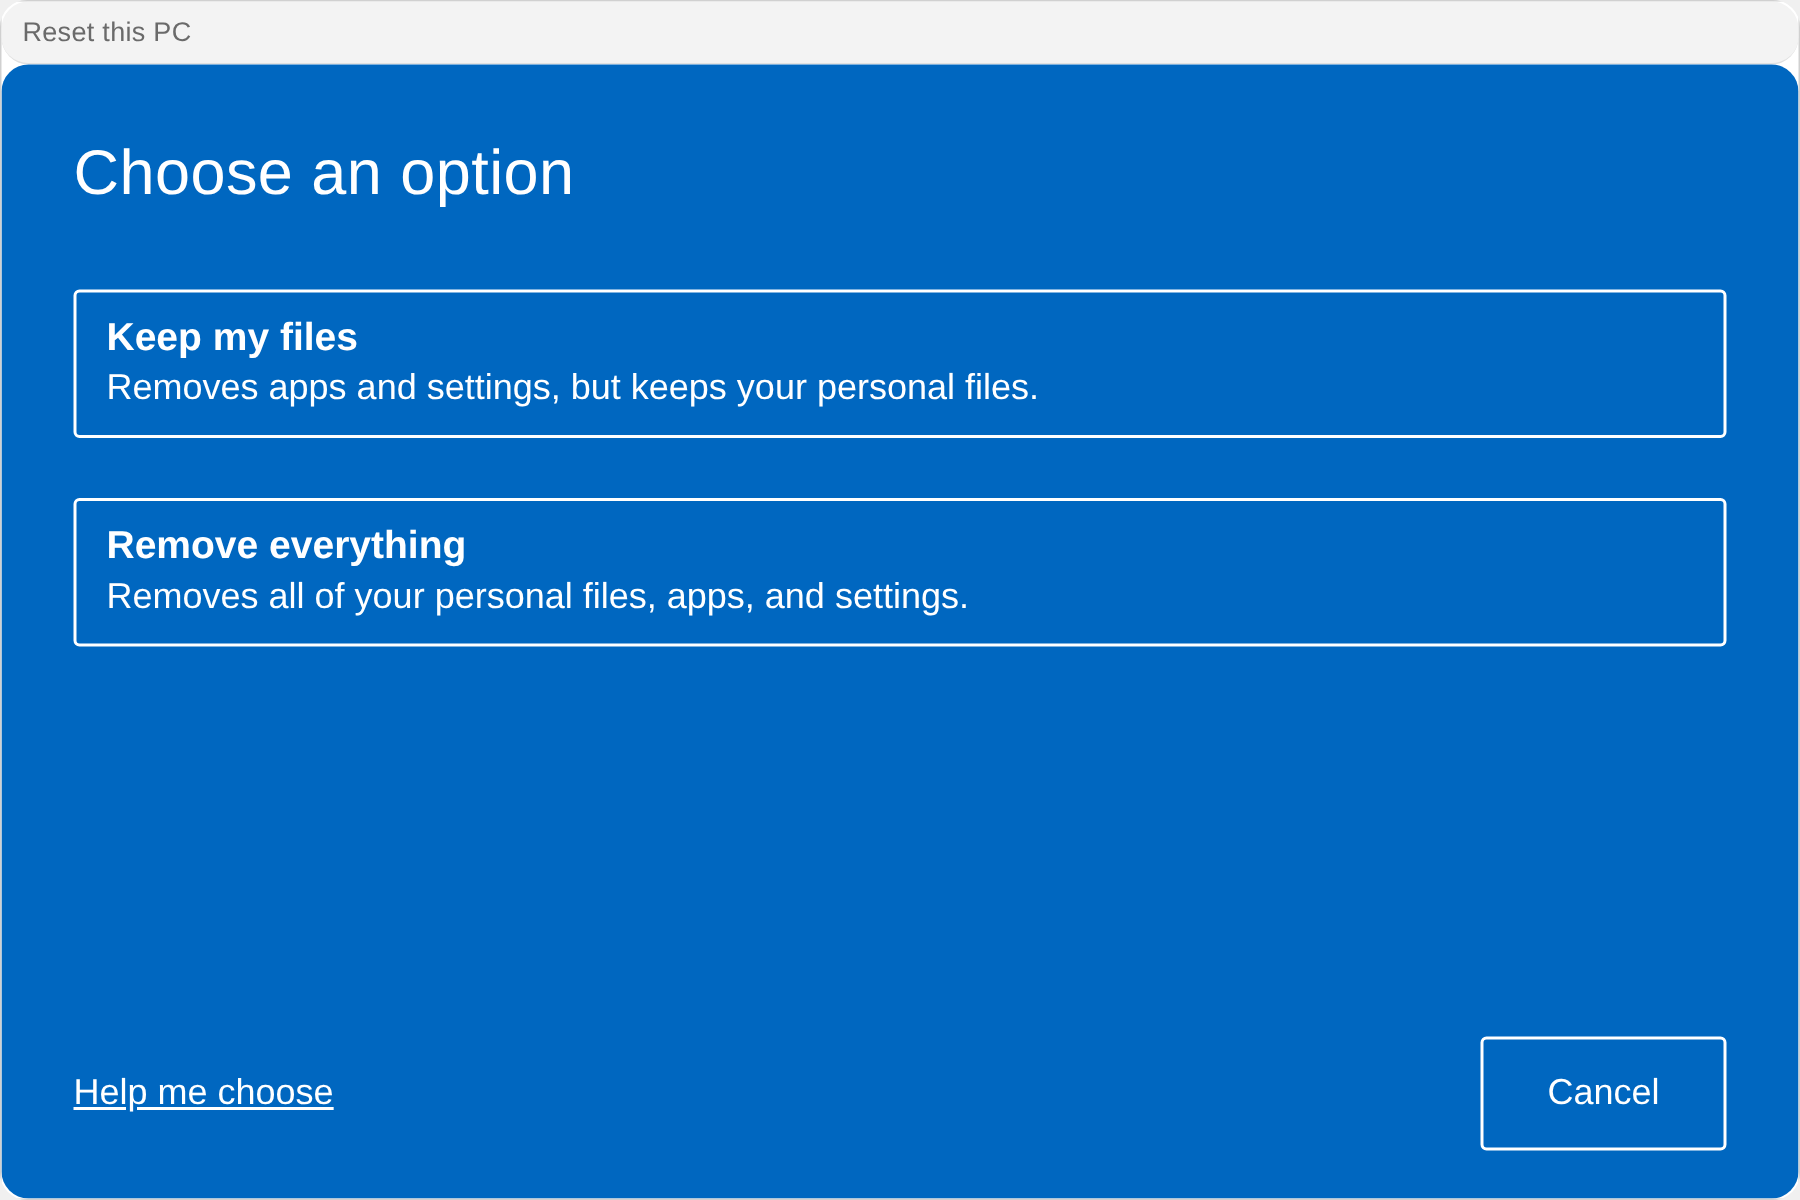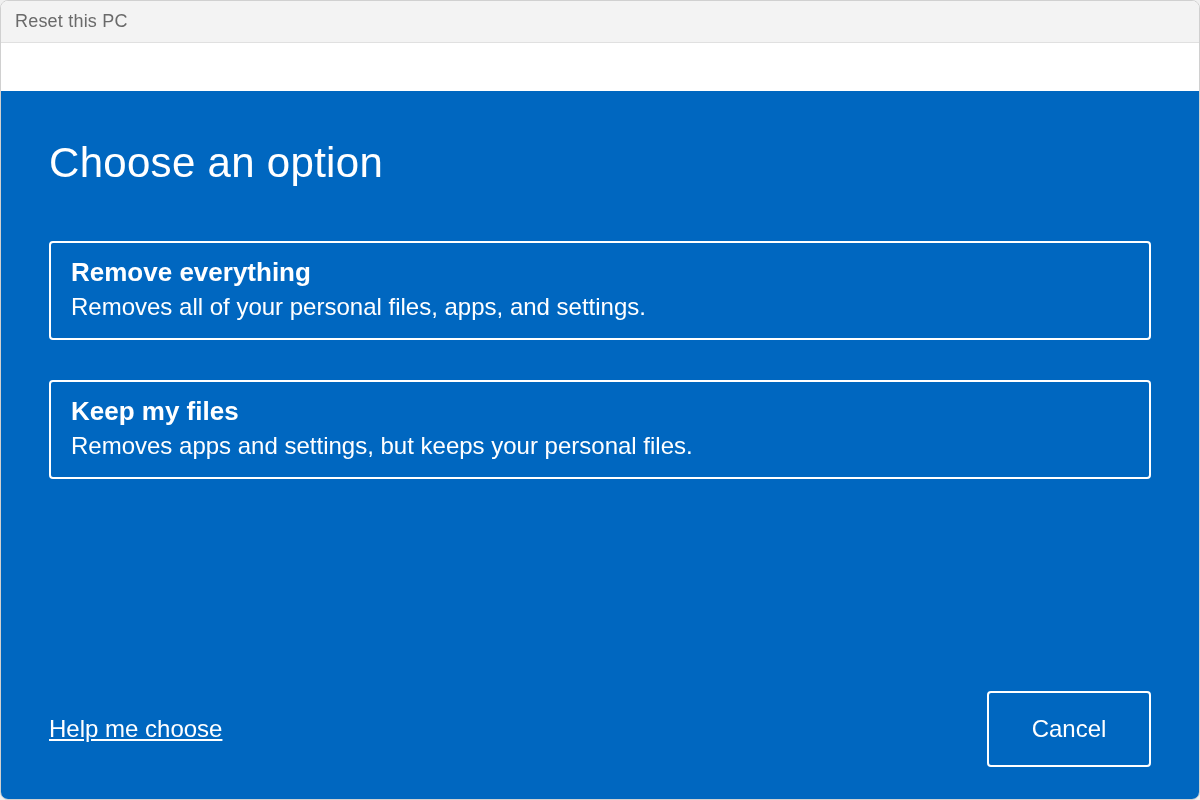"Reset this PC" * { border-radius: none -> 18px }
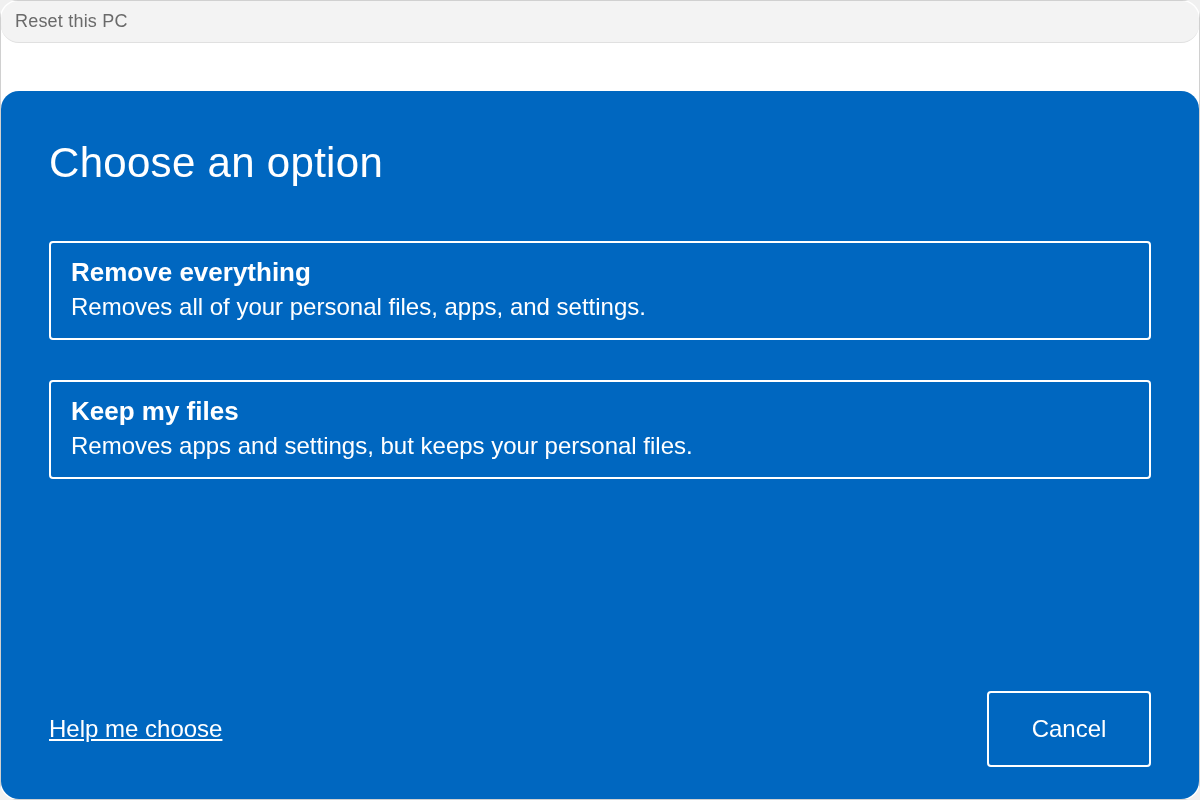"Choose an option" .content { margin-top: 48px -> none }
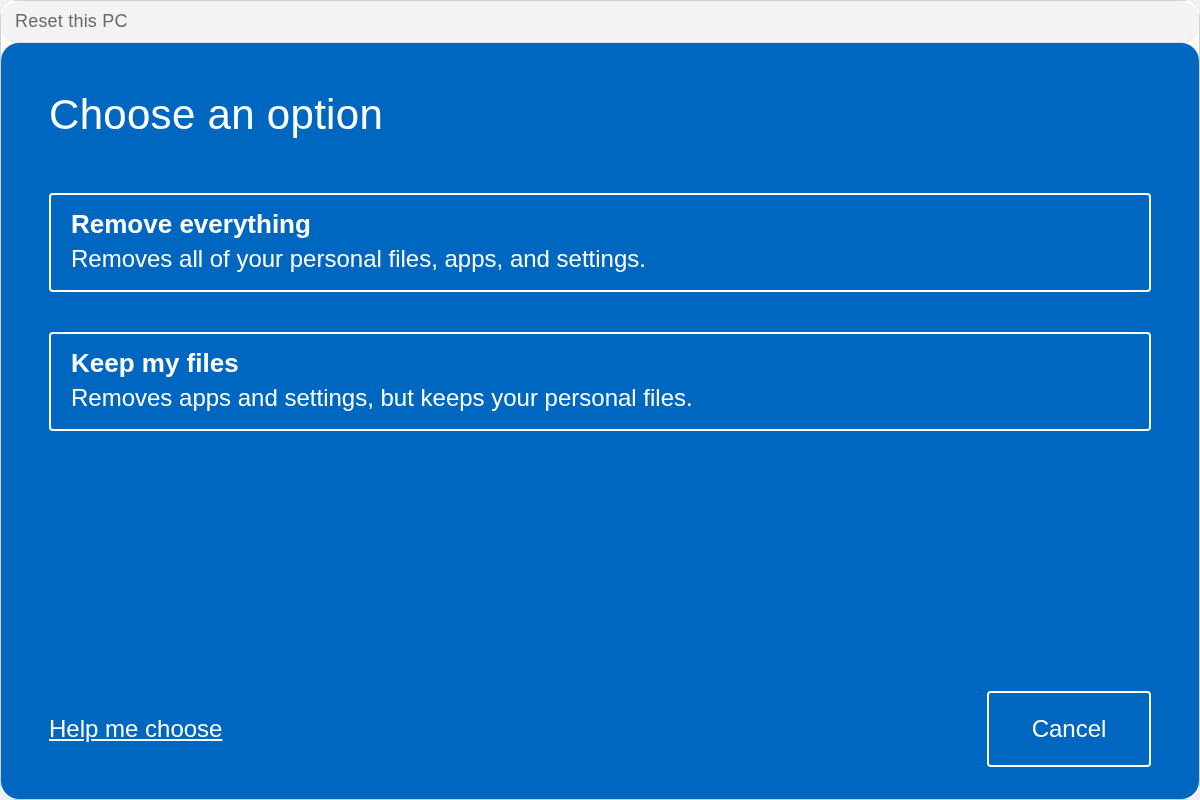"Remove everything" button.option-card { order: before "Keep my files" -> after "Keep my files" }
